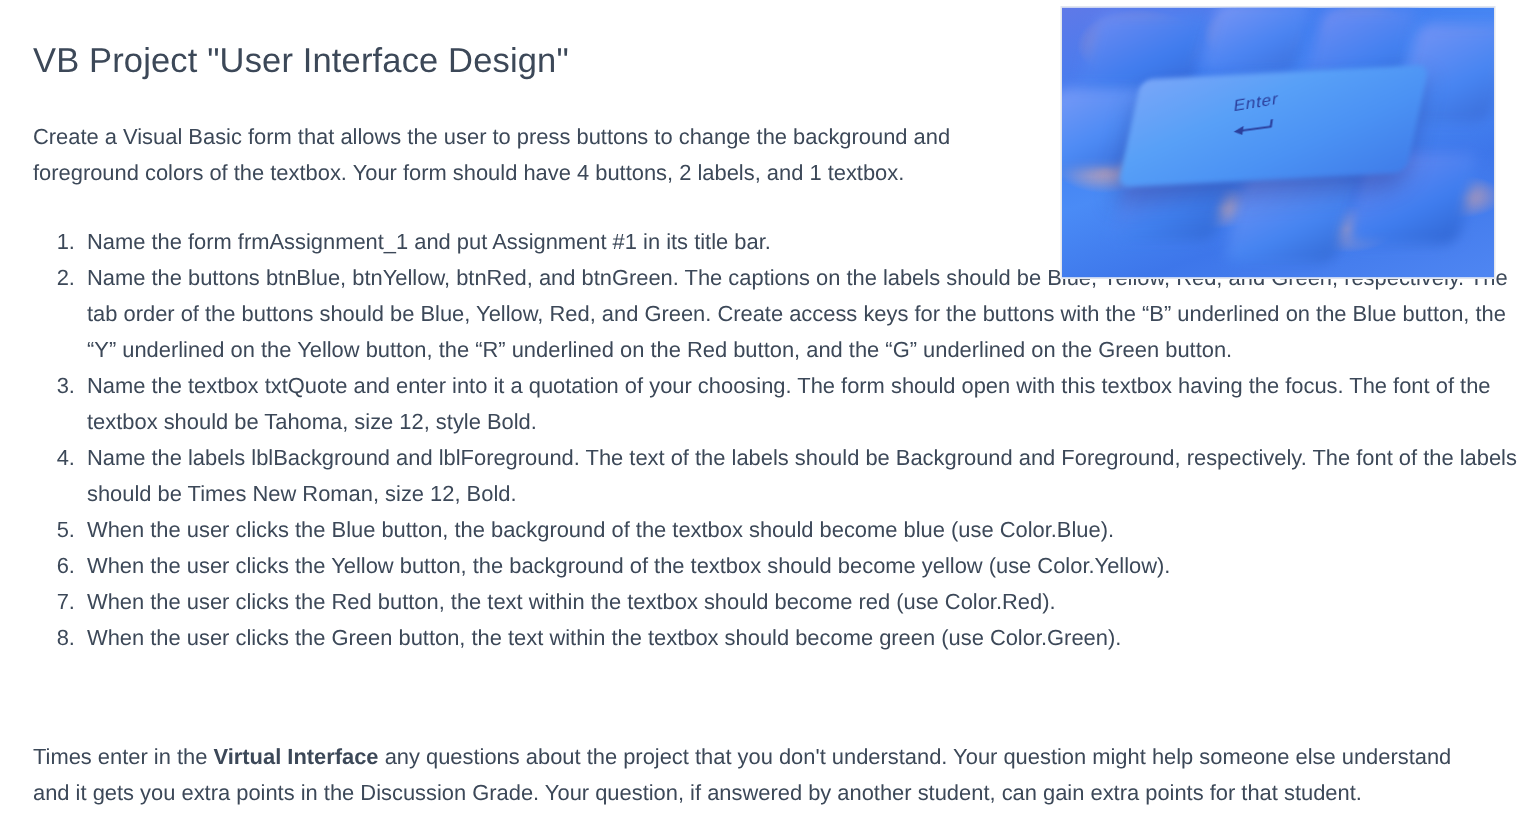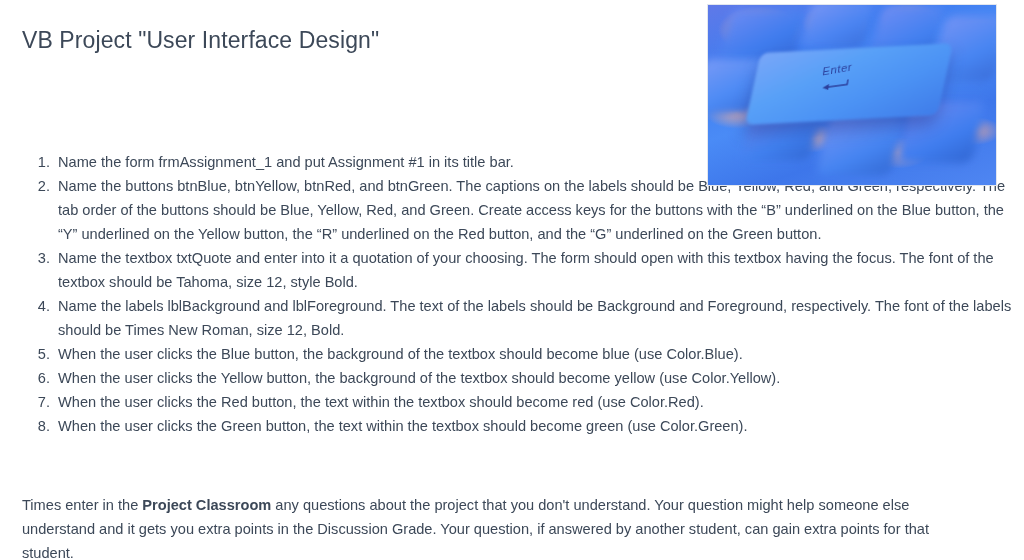"Create a Visual Basic form" p.intro { html: none -> <p>Create a Visual Basic form that allows the user to press buttons to change the background and foreground colors of the textbox. Your form should have 4 buttons, 2 labels, and 1 textbox.</p> }
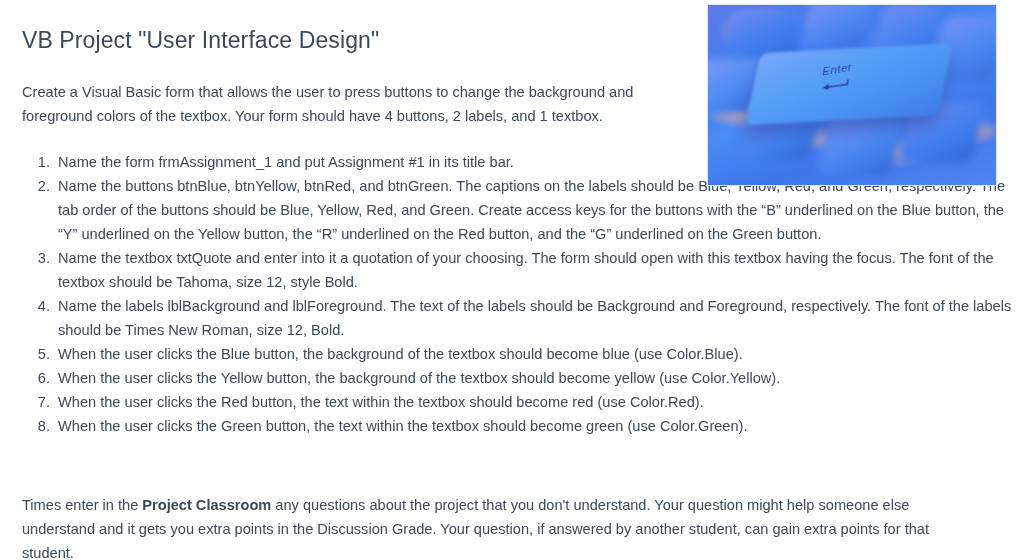"Project Classroom" b { text: Project Classroom -> Virtual Interface }
